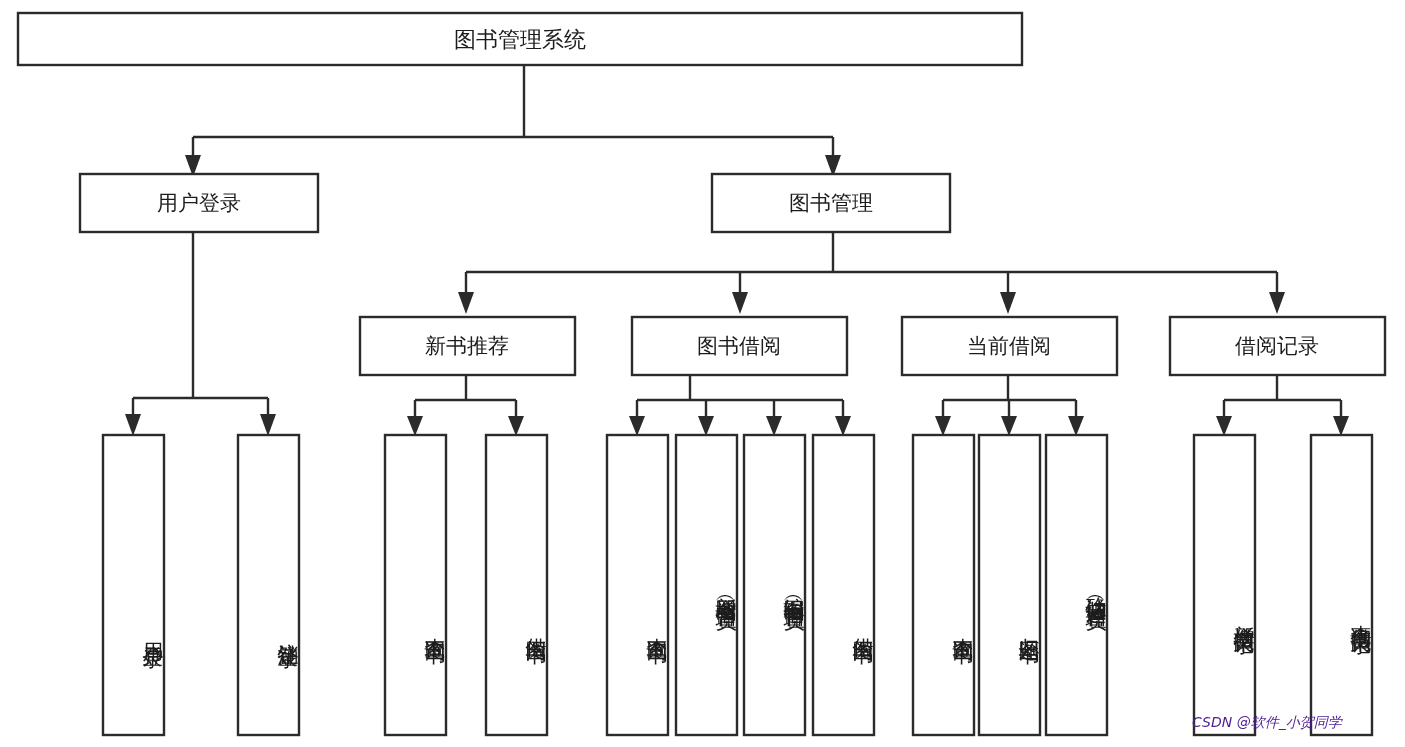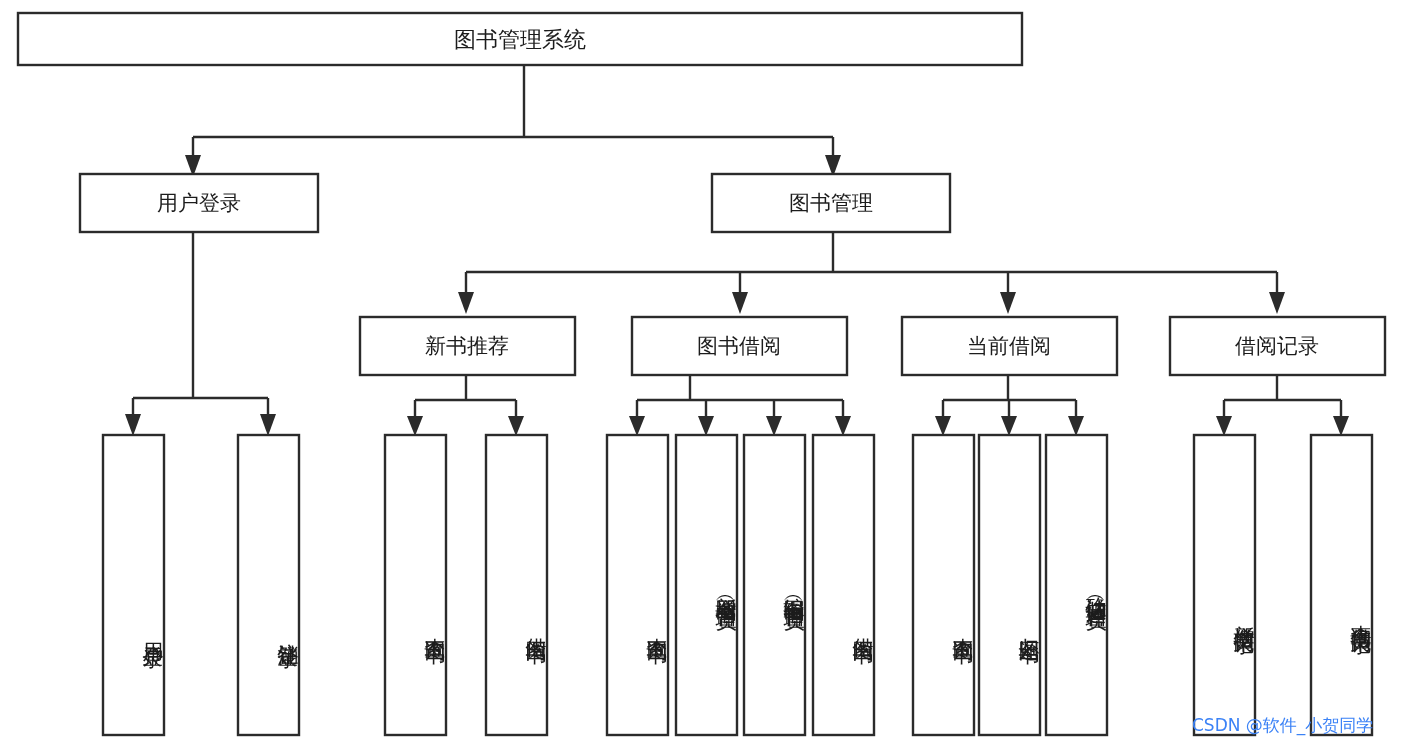"CSDN @软件_小贺同学" .watermark { color: #3b82f6 -> #4c1d95; font-size: 17px -> 14px; font-style: none -> italic }
